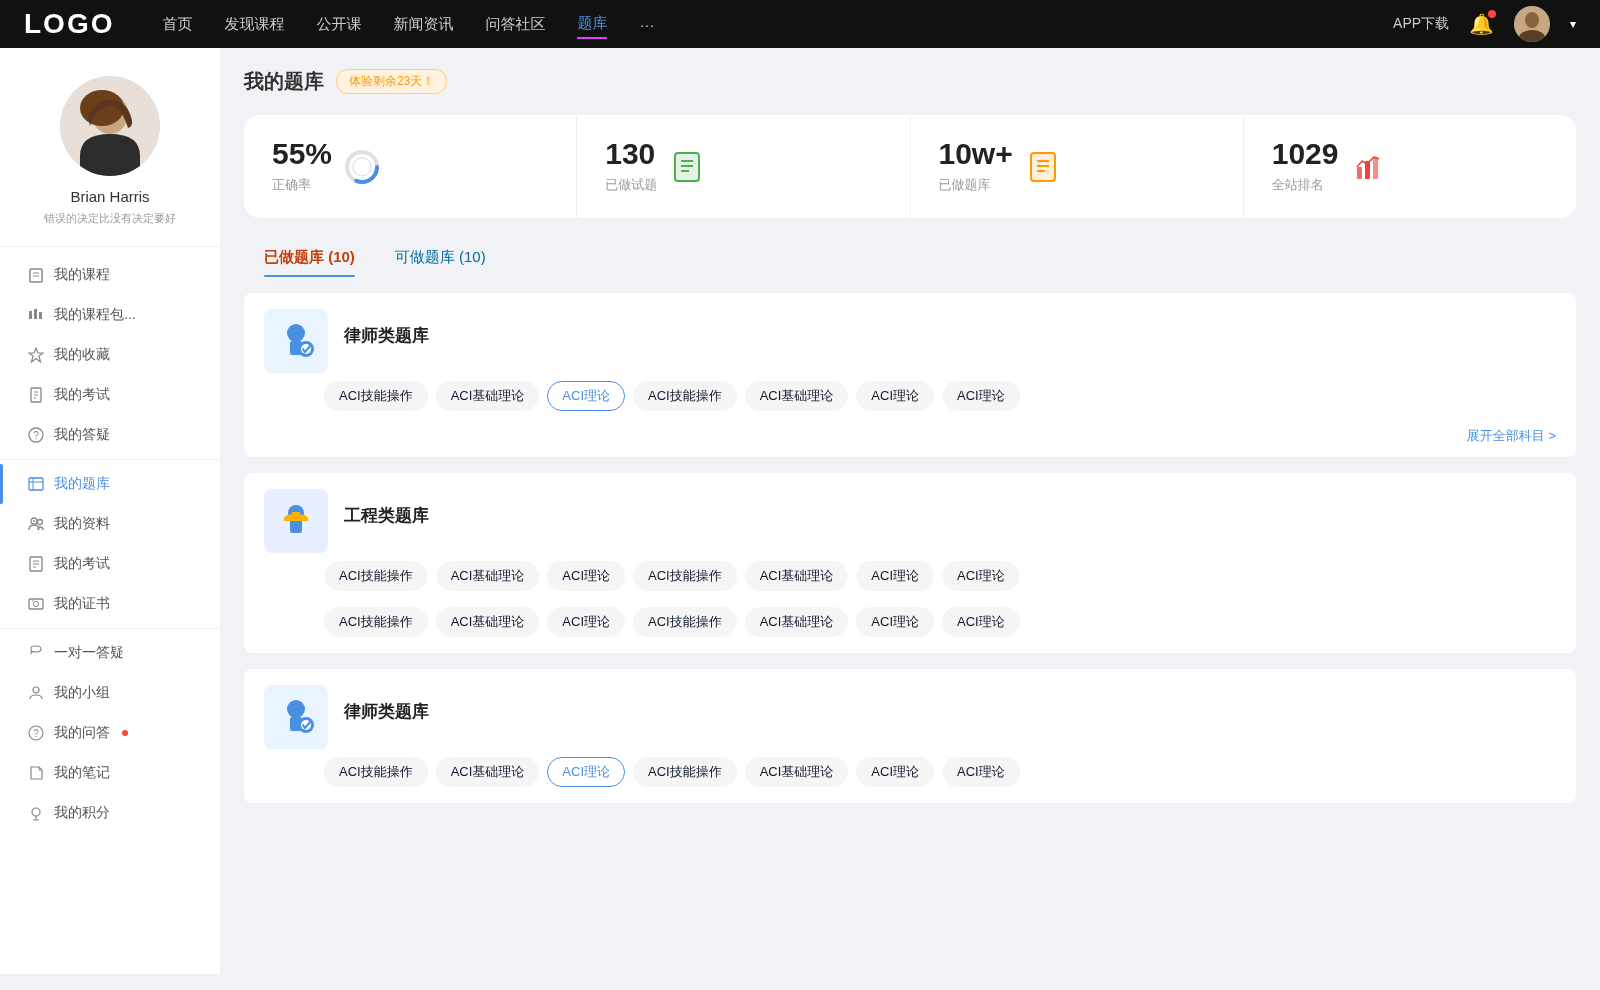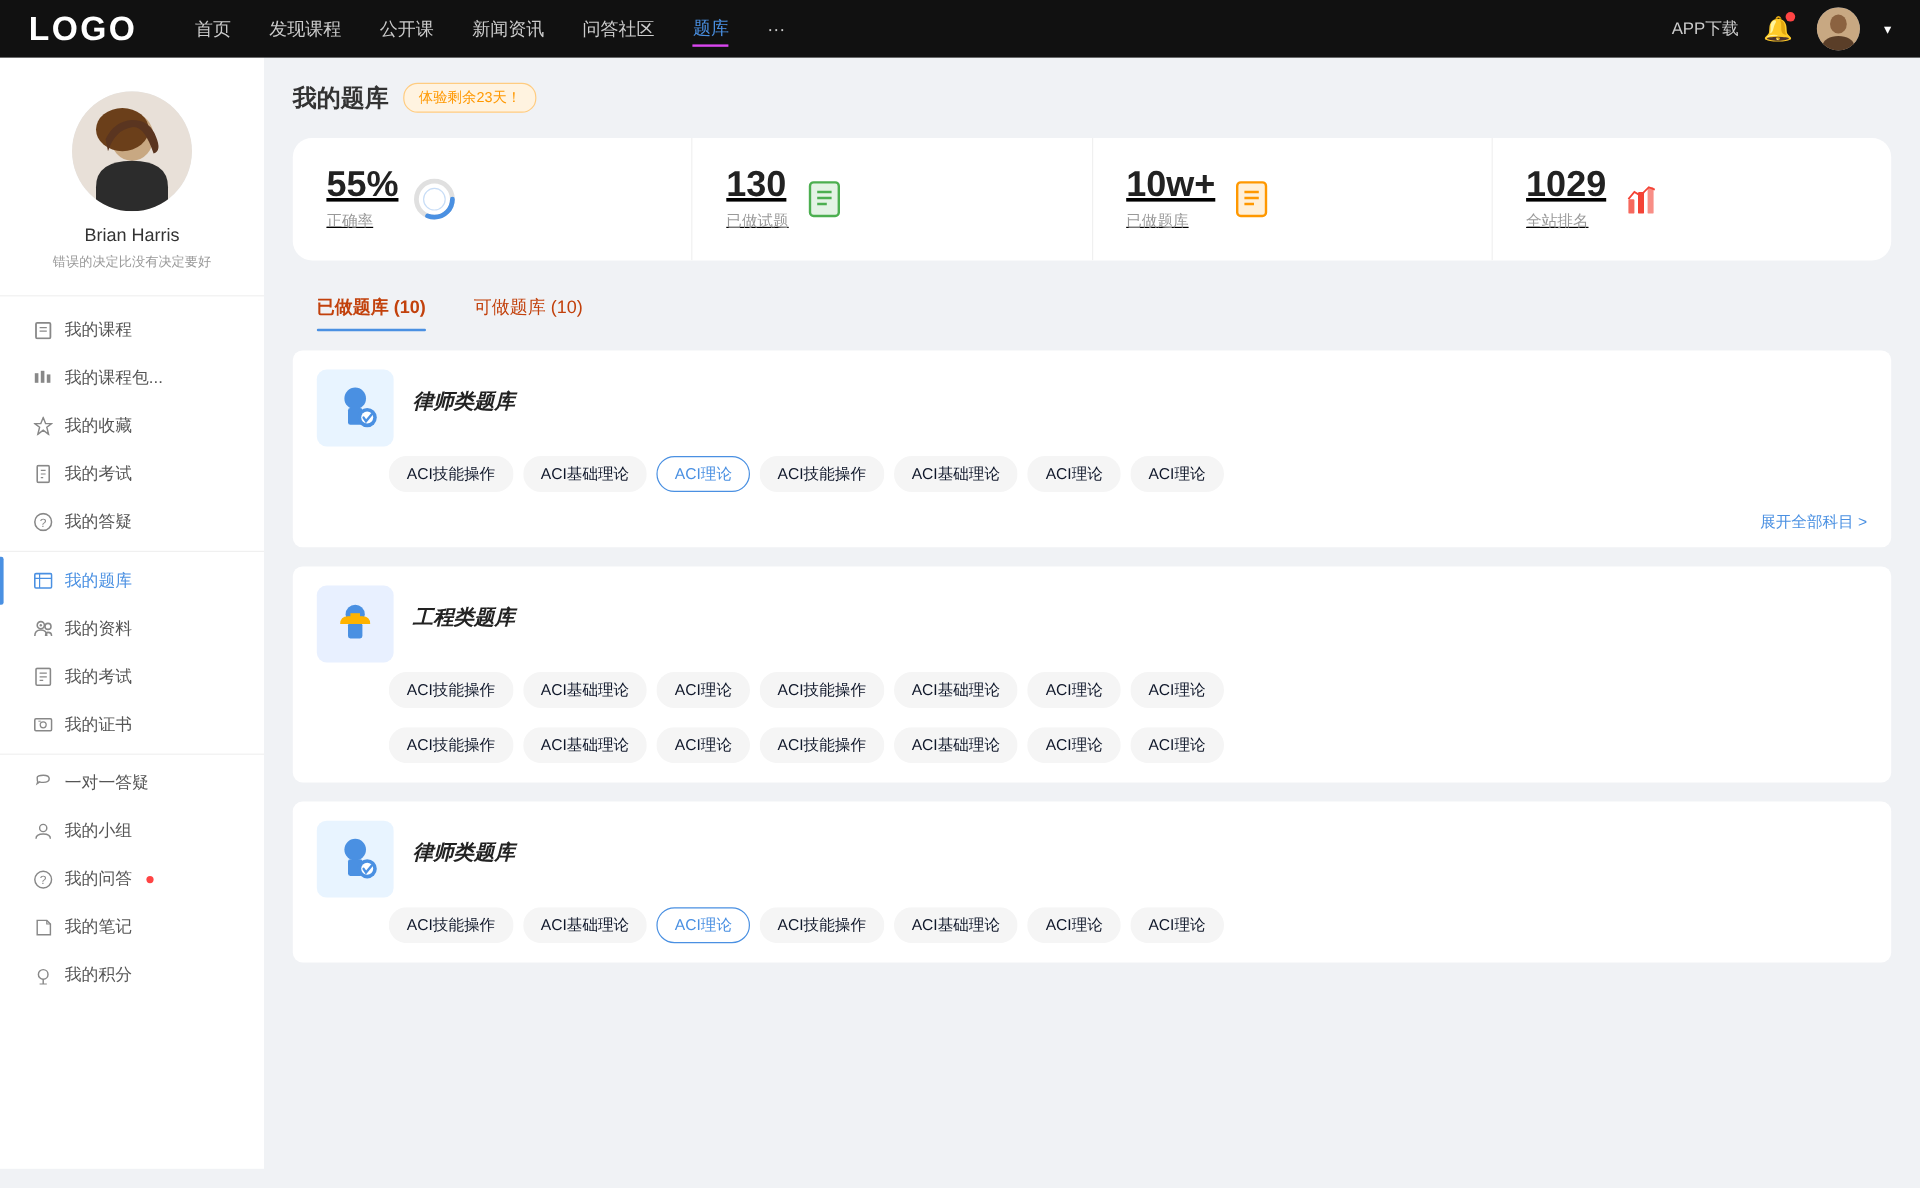"55%" .stats-row { text-decoration: underline -> none }
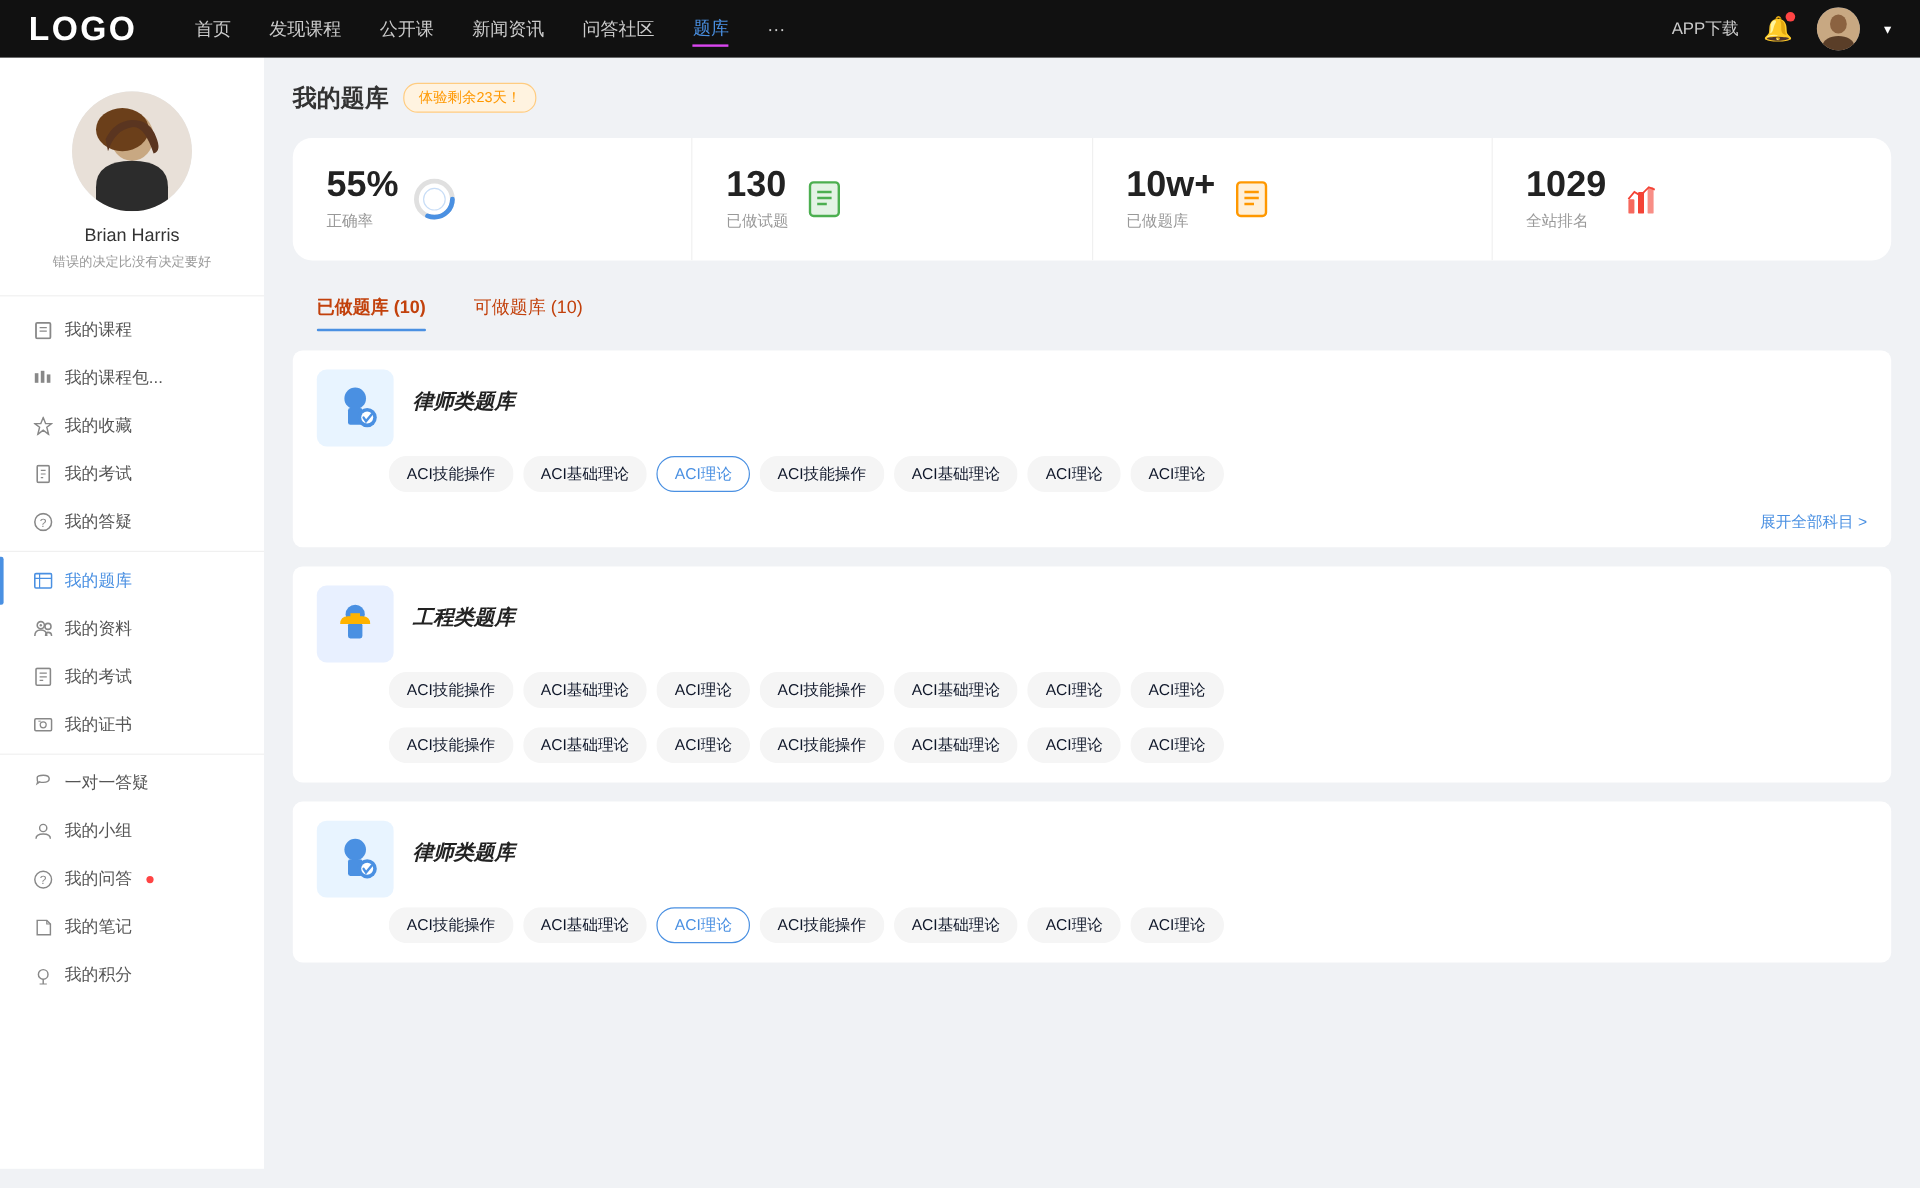"可做题库 (10)" .tab-item { color: #c2410c -> #0369a1 }
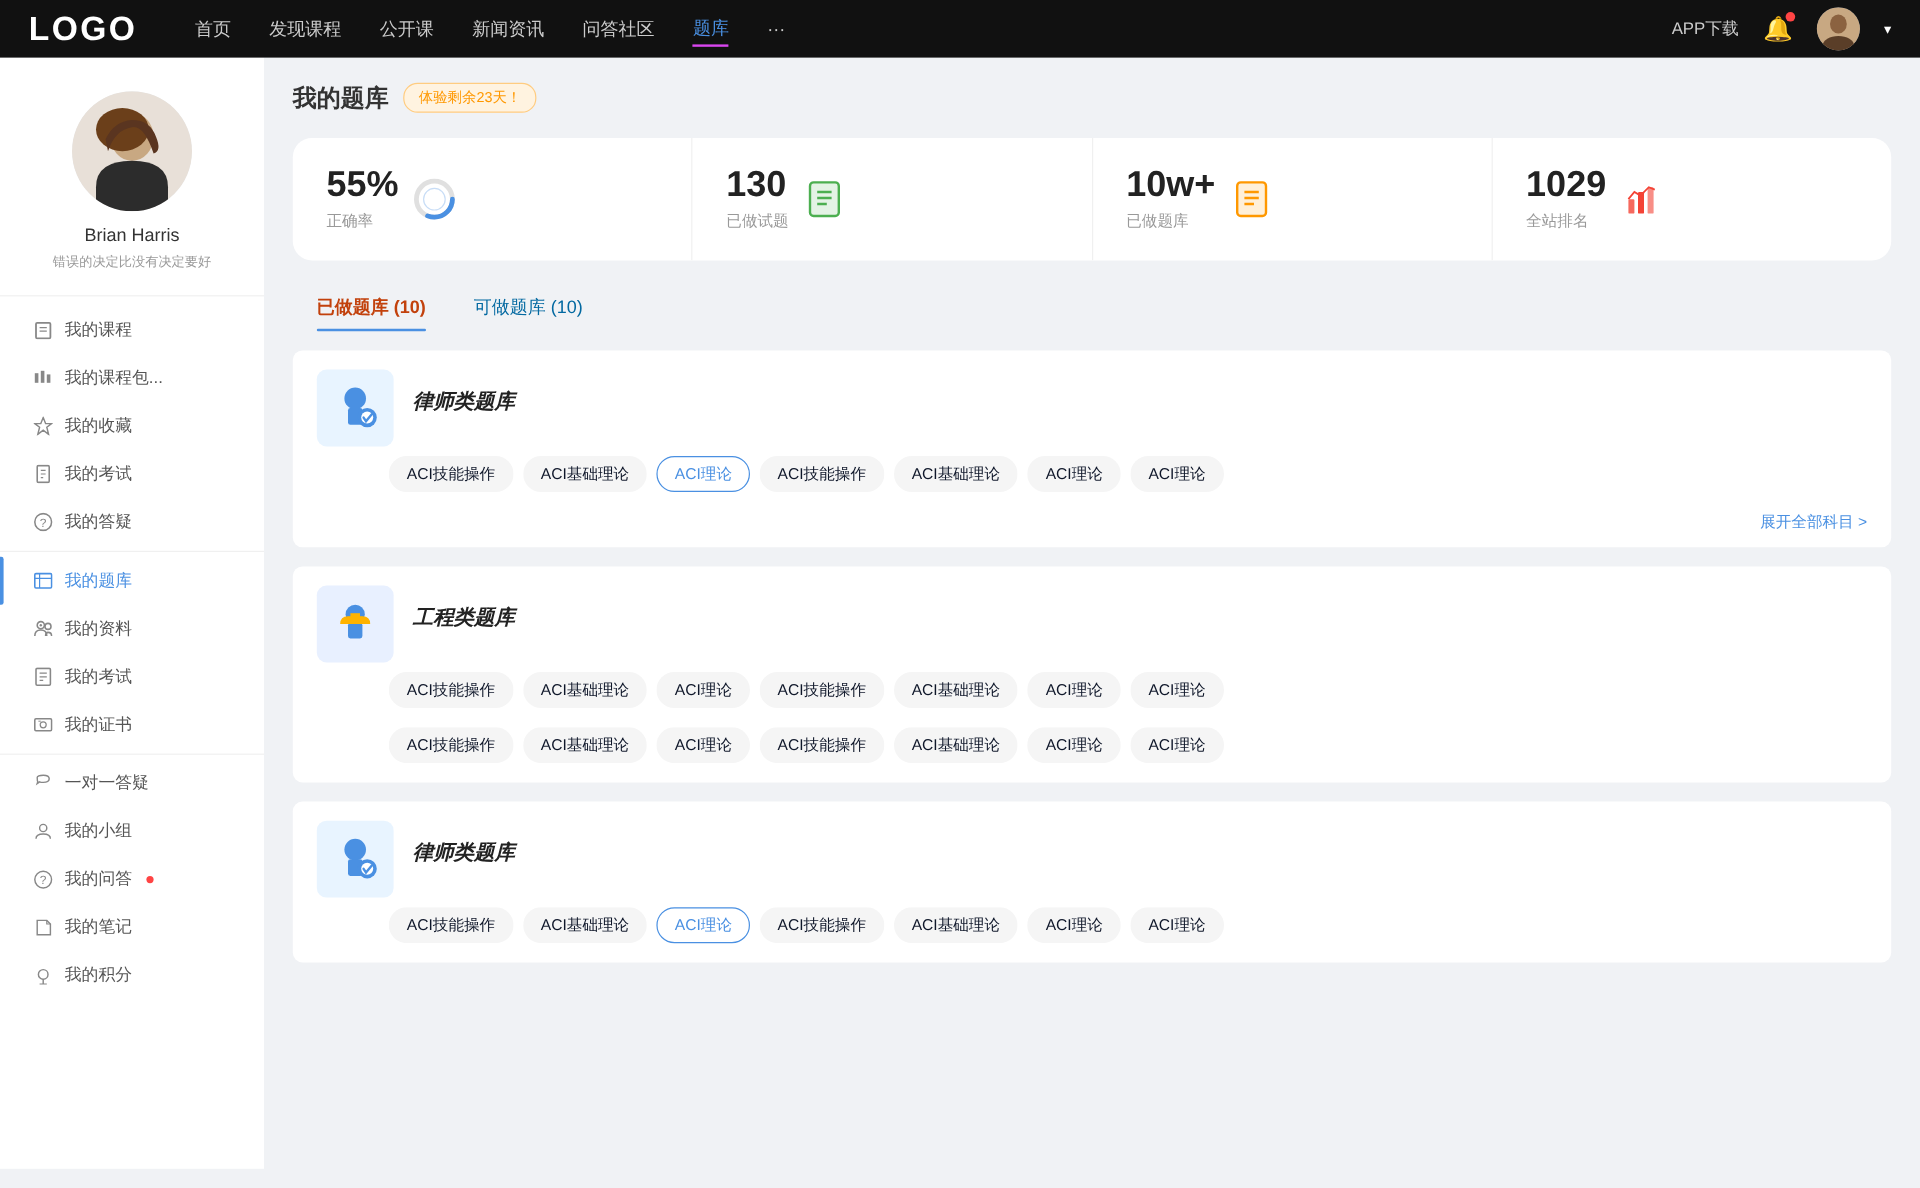"律师类题库" .qbank-title-row { font-style: italic -> none }
